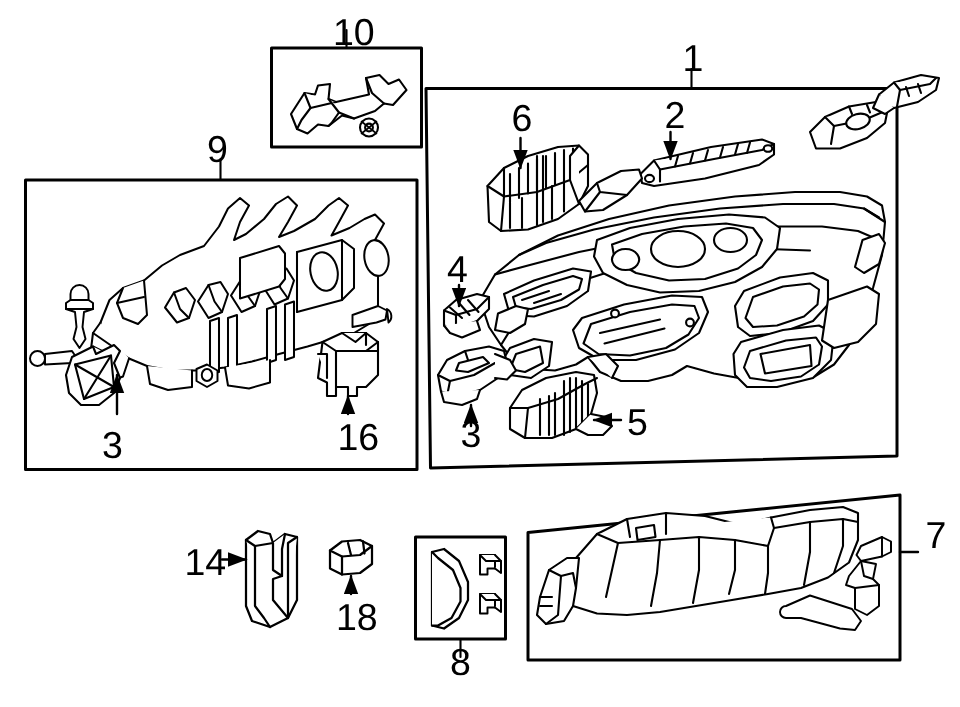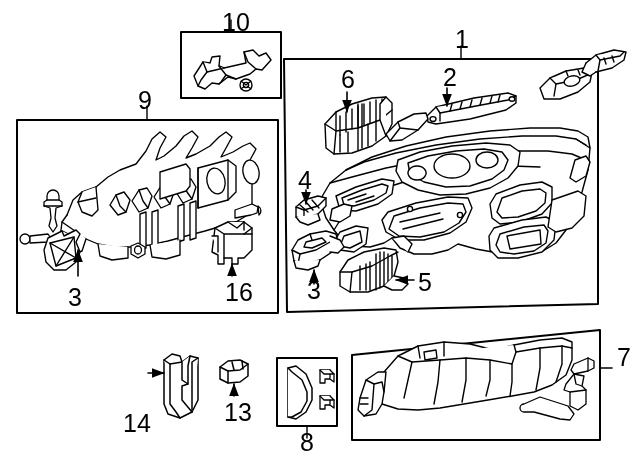"14" div.callout { margin-top: 48px -> none }
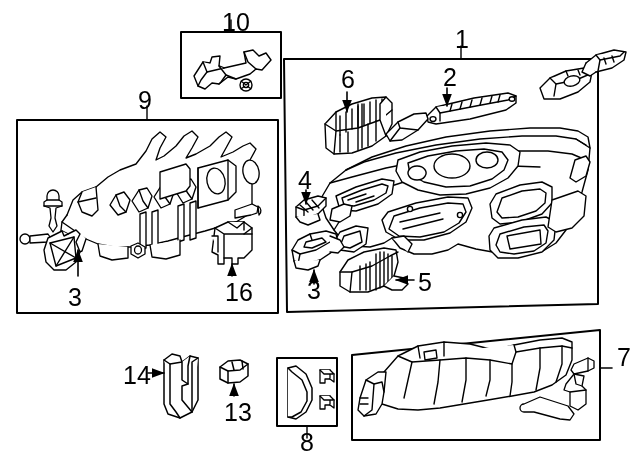"13" div.callout { text: 13 -> 18 }
